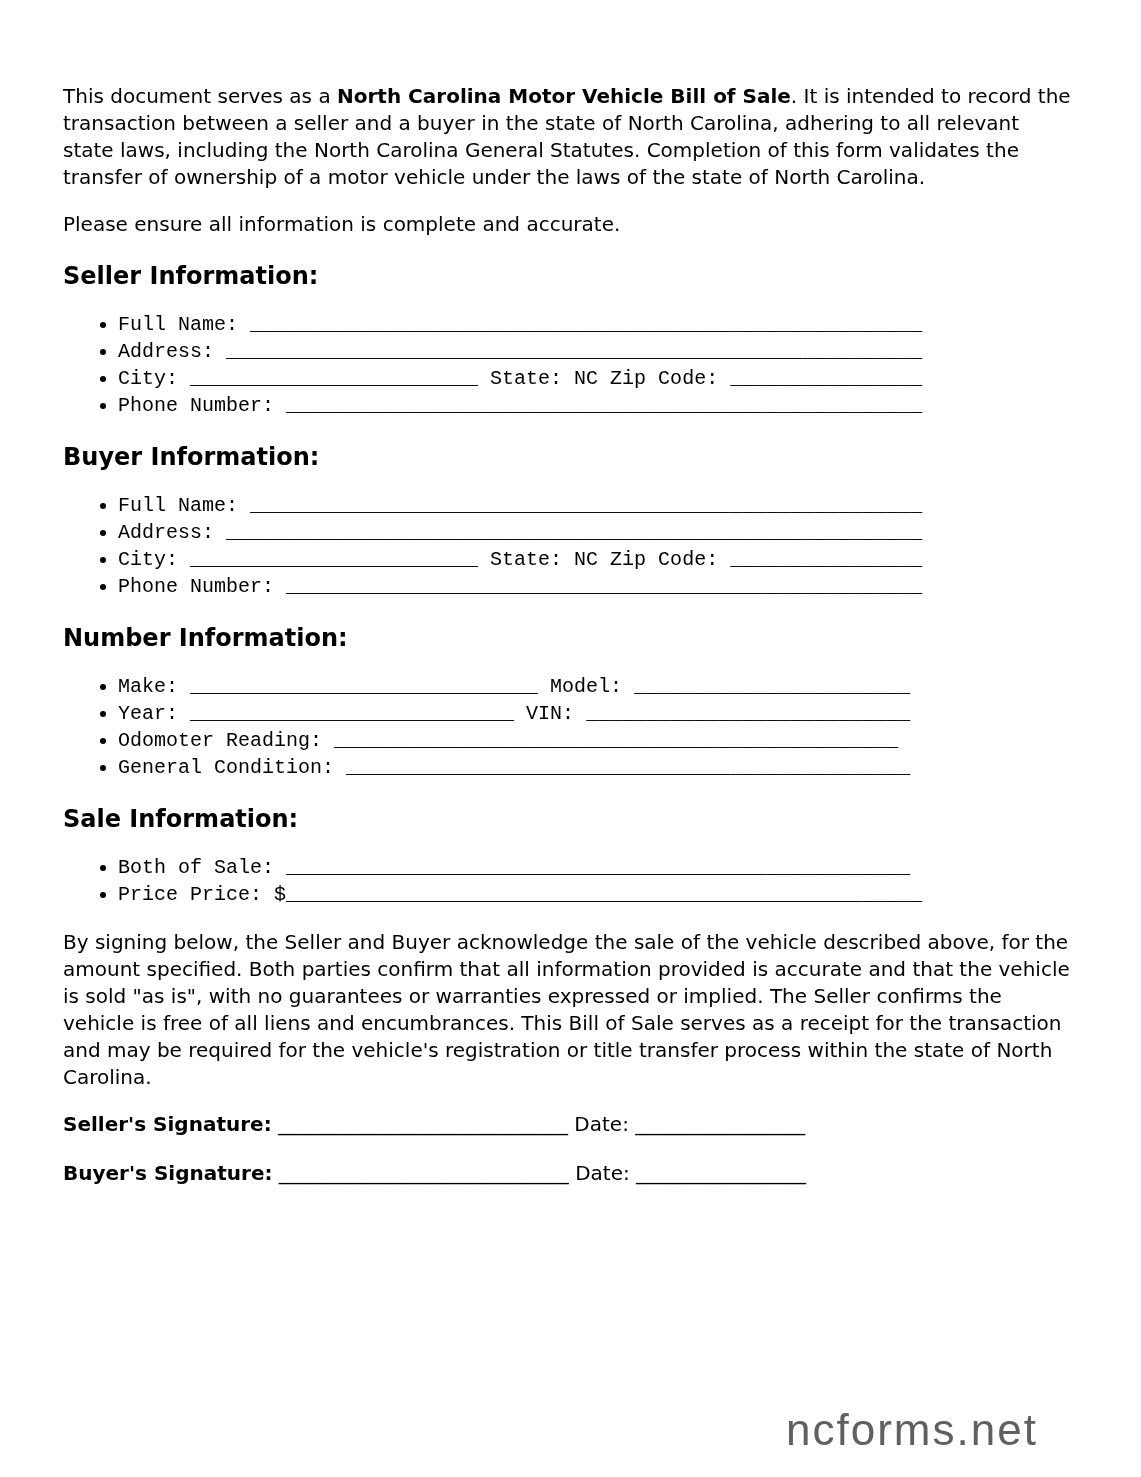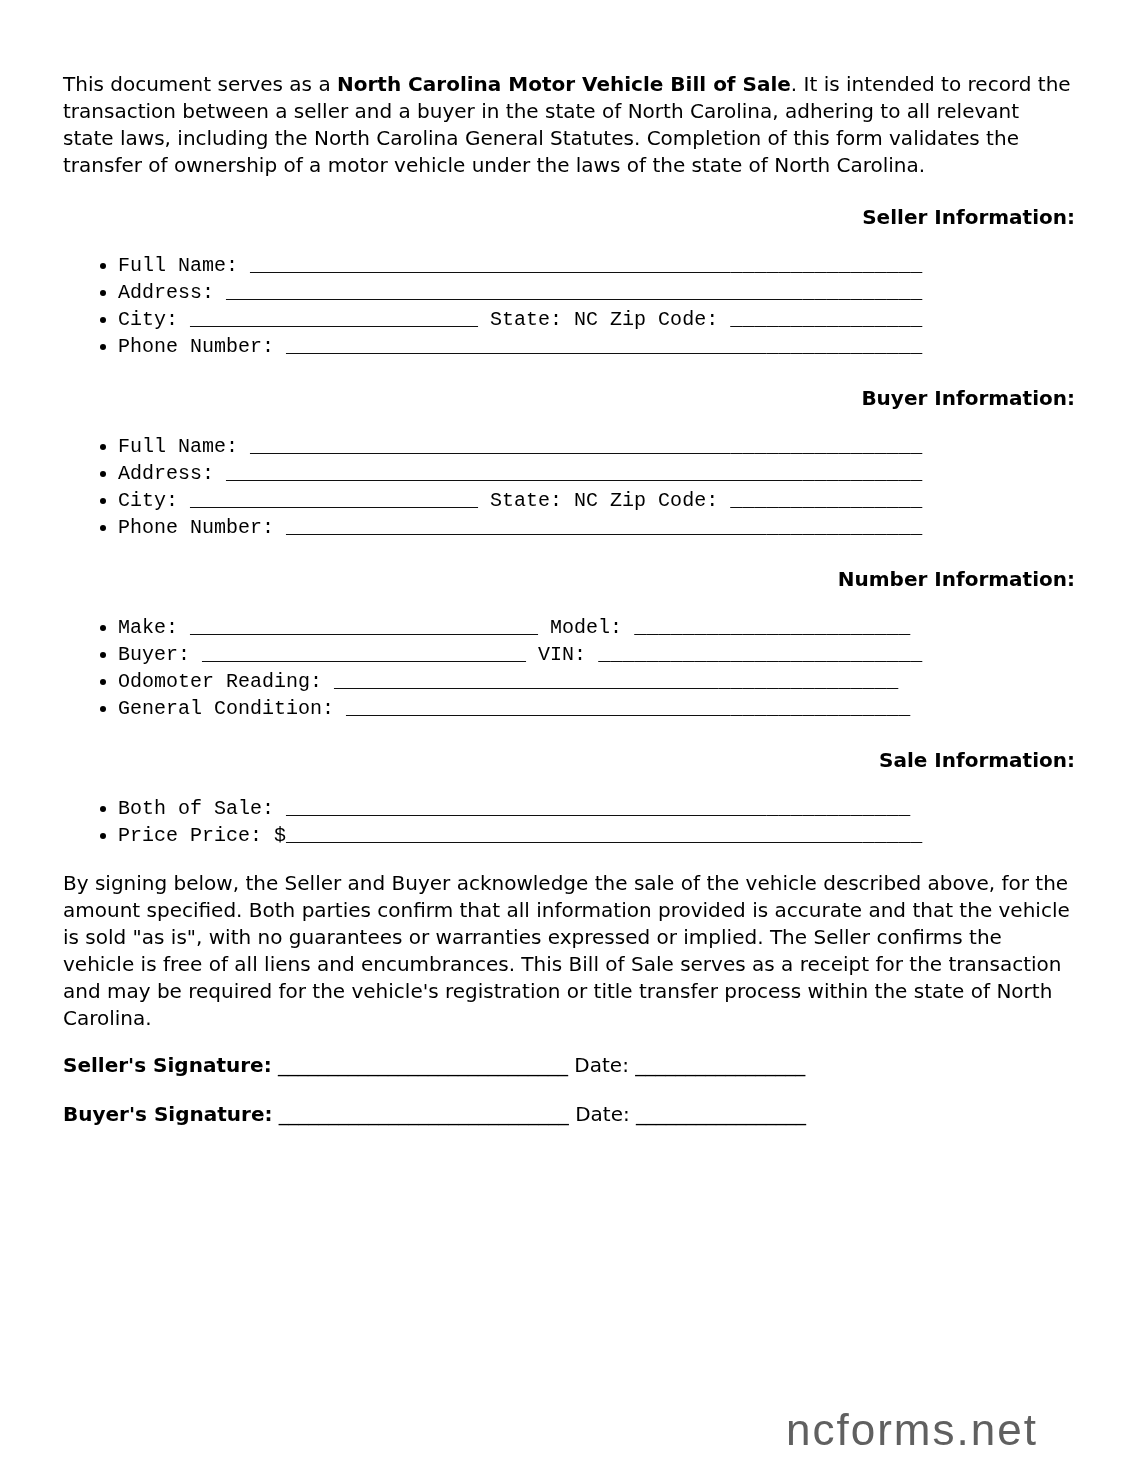"This document serves as a" p.para { margin: 0 0 20px 0 -> 12px 0 20px 0 }
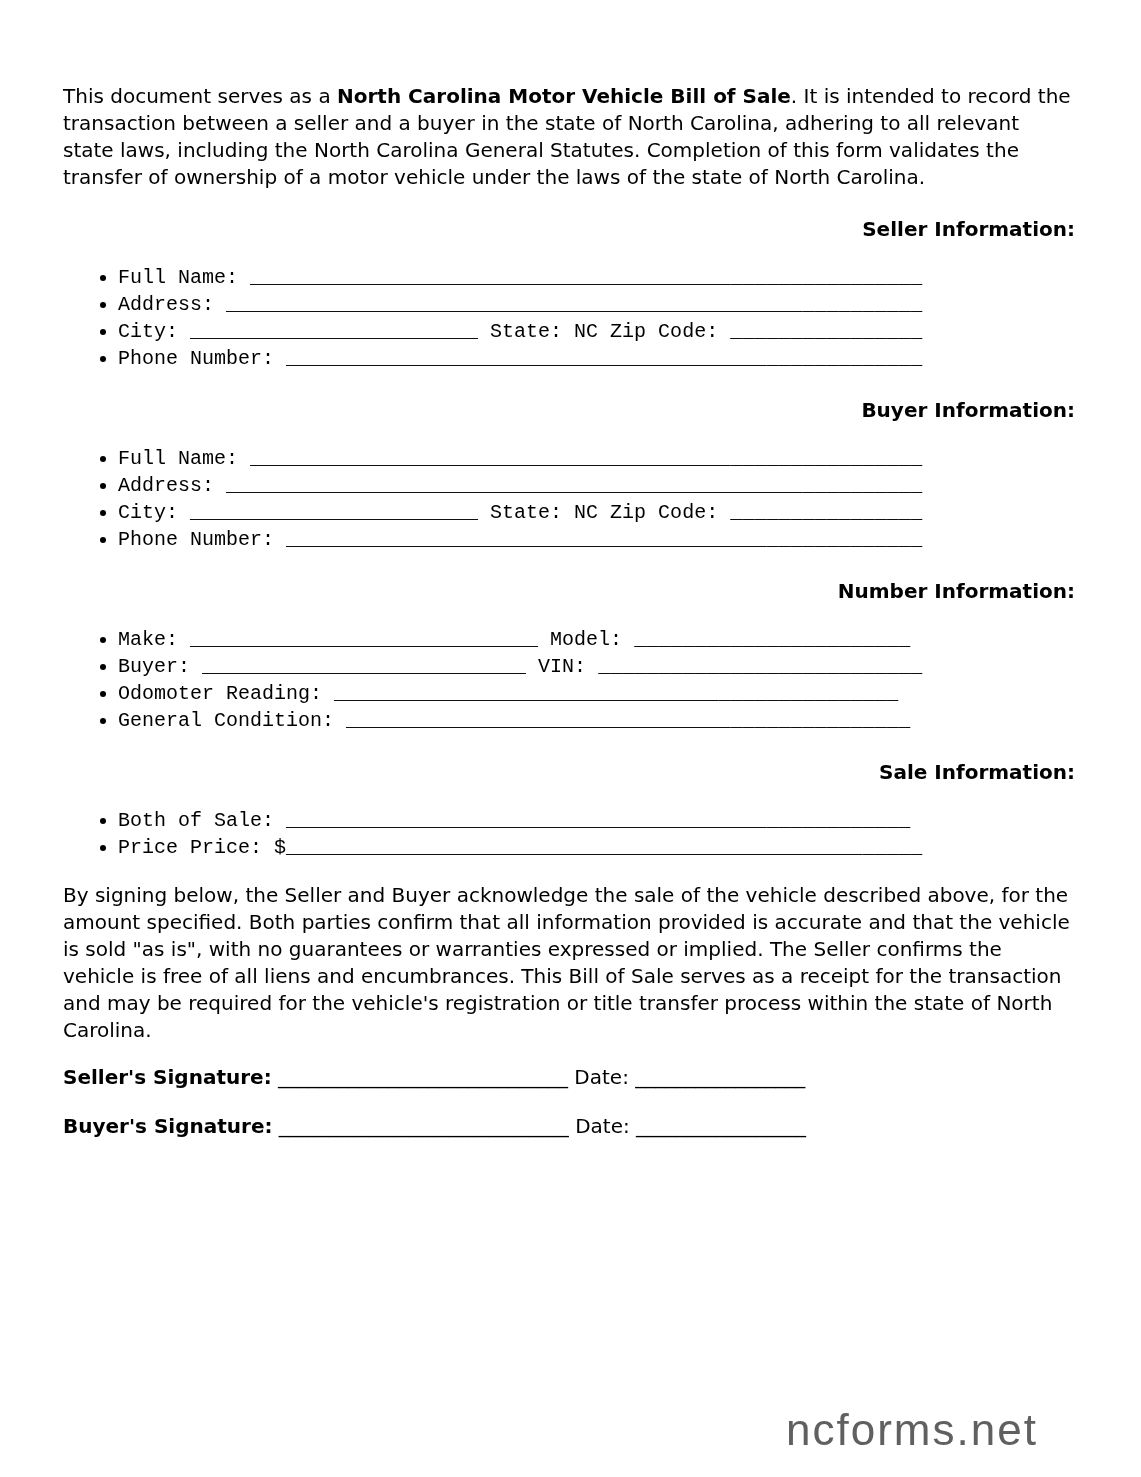"Please ensure all information is" p.para { html: none -> <p>Please ensure all information is complete and accurate.</p> }
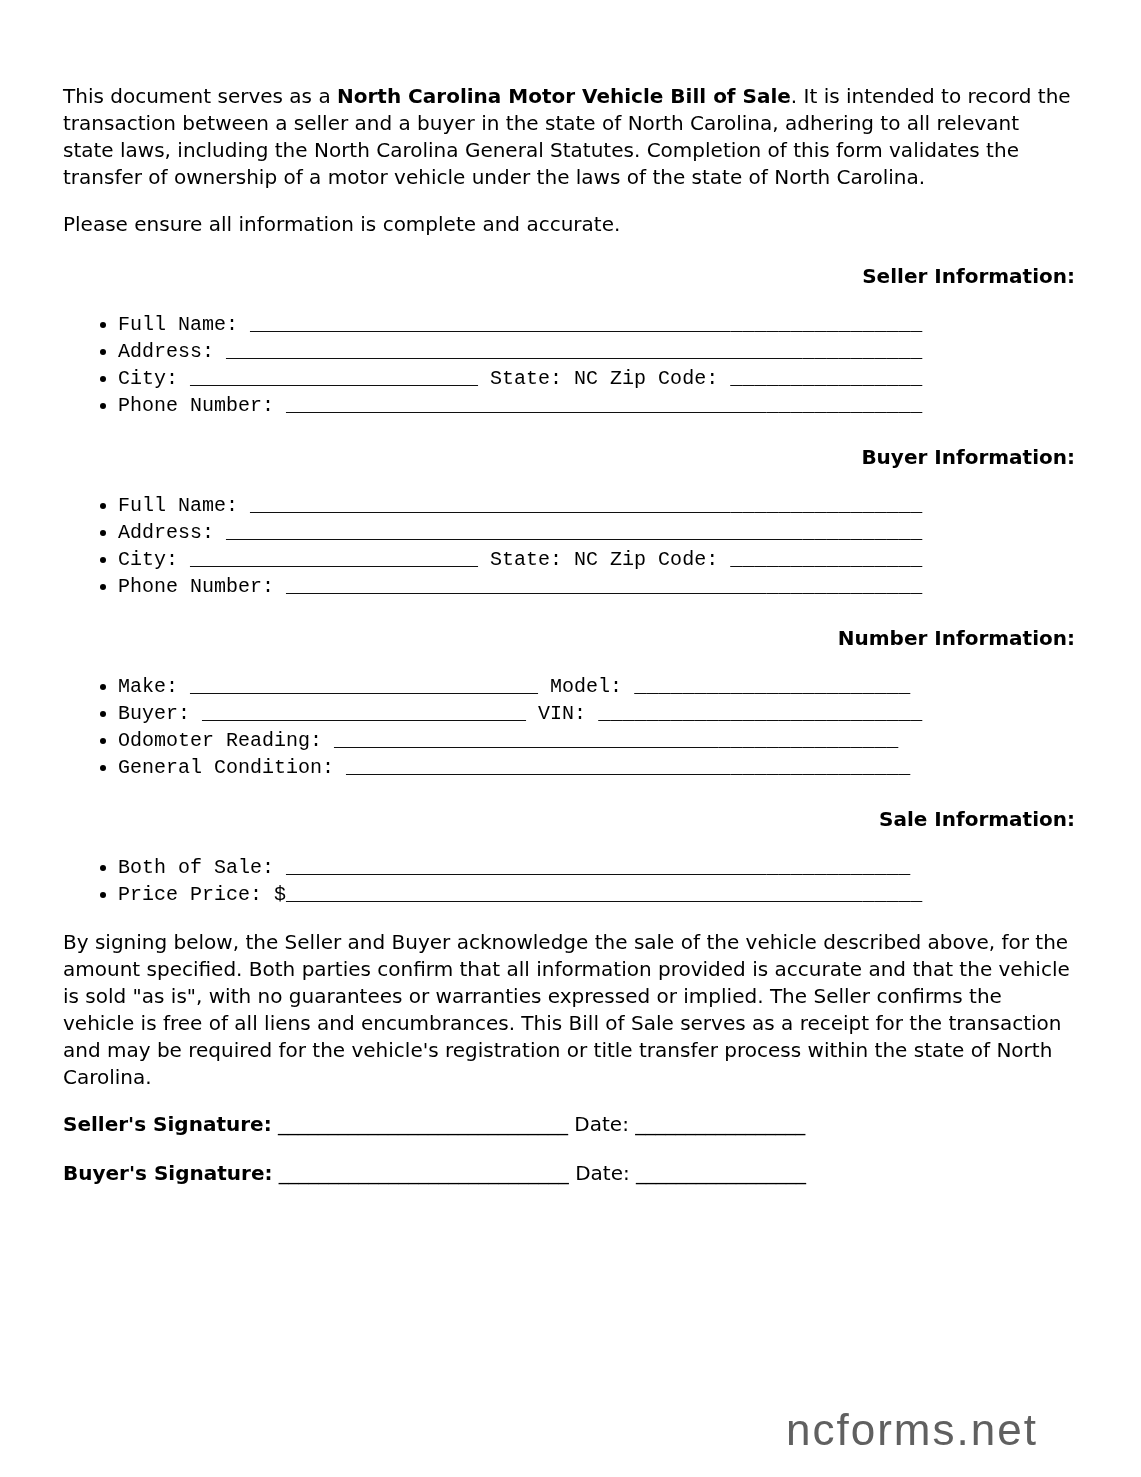"Seller Information:" h3.section-heading { font-size: 20px -> 24px; text-align: right -> none }
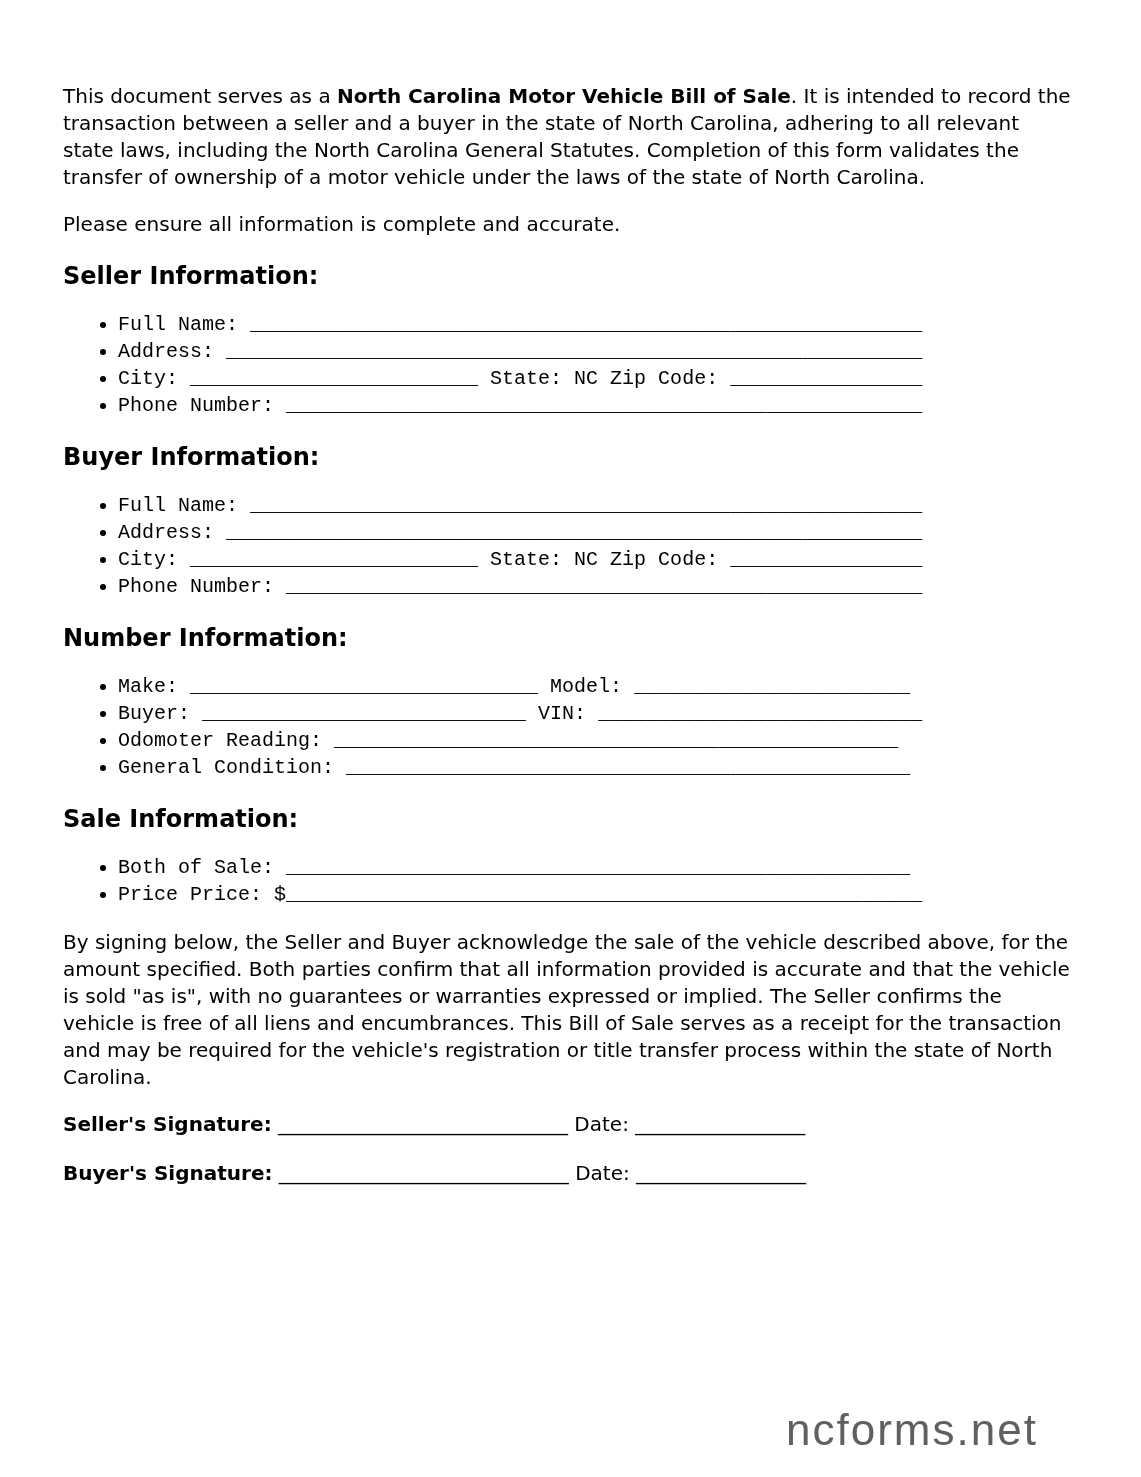"Buyer:" span { text: Buyer -> Year }
